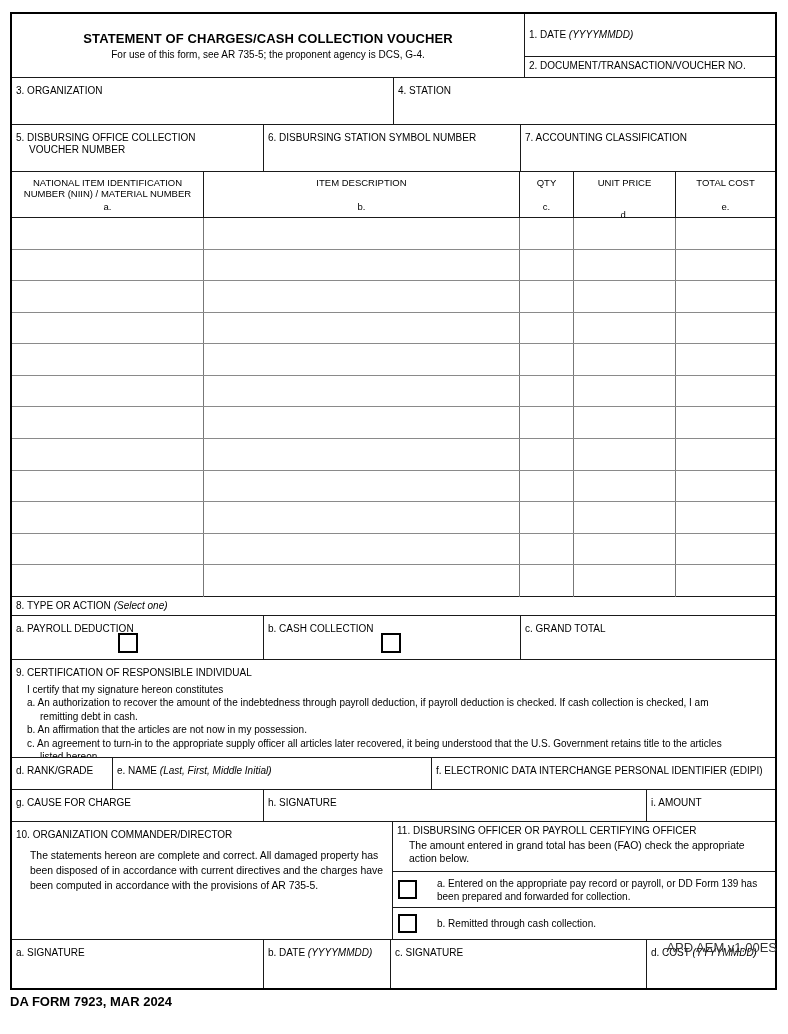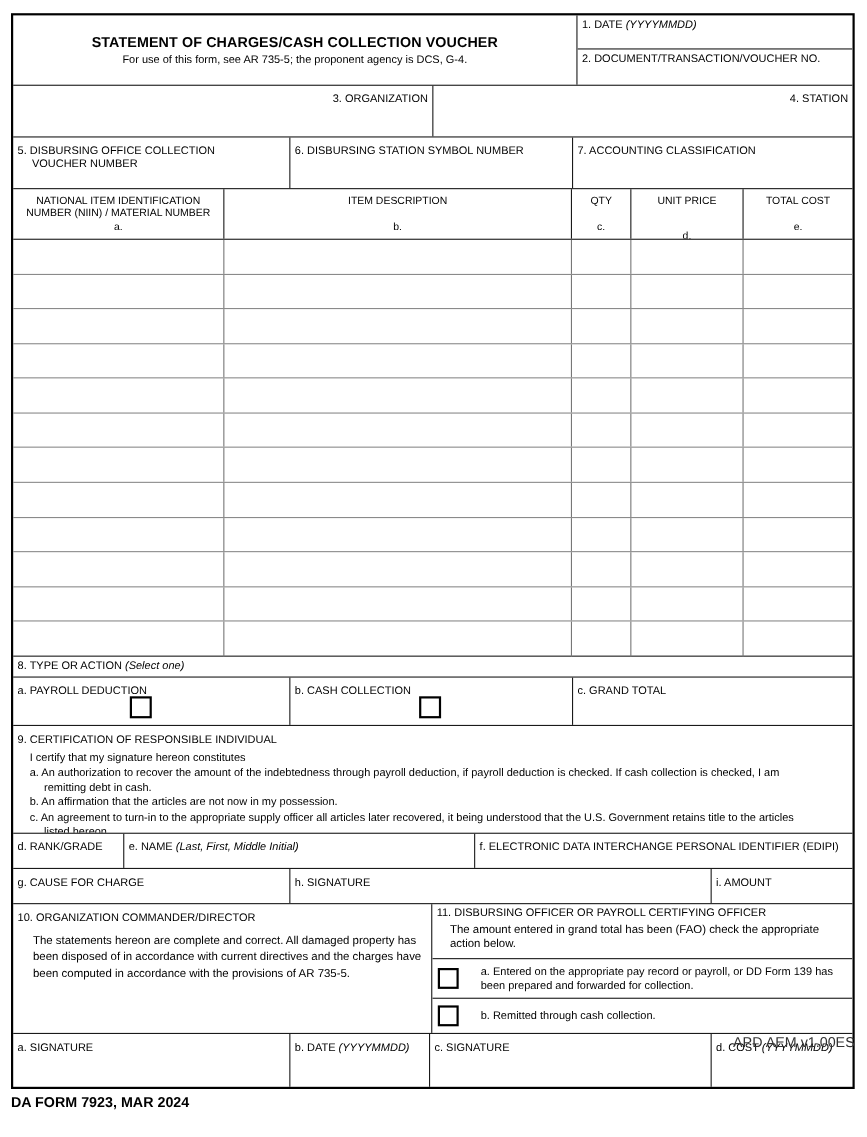"1. DATE (YYYYMMDD)" .box-date { margin-top: none -> 12px }
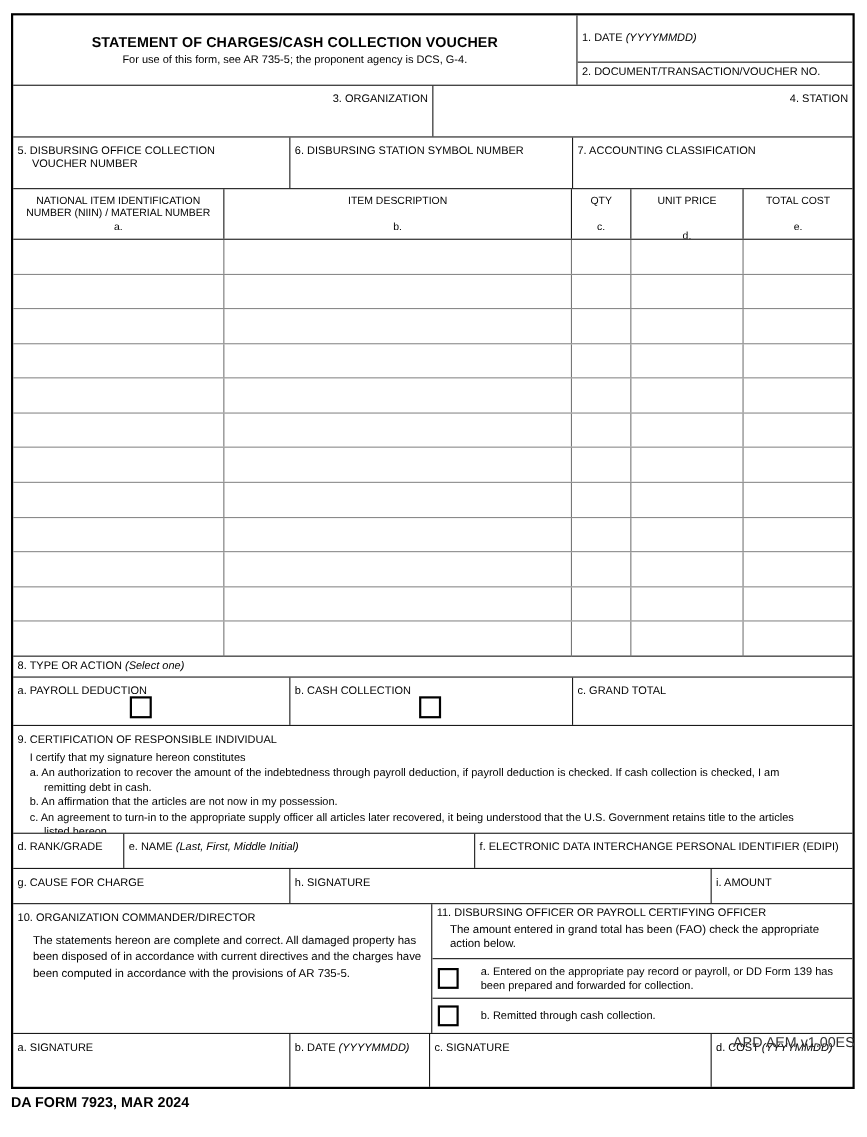"3. ORGANIZATION" .r-34 { text-align: right -> none }
